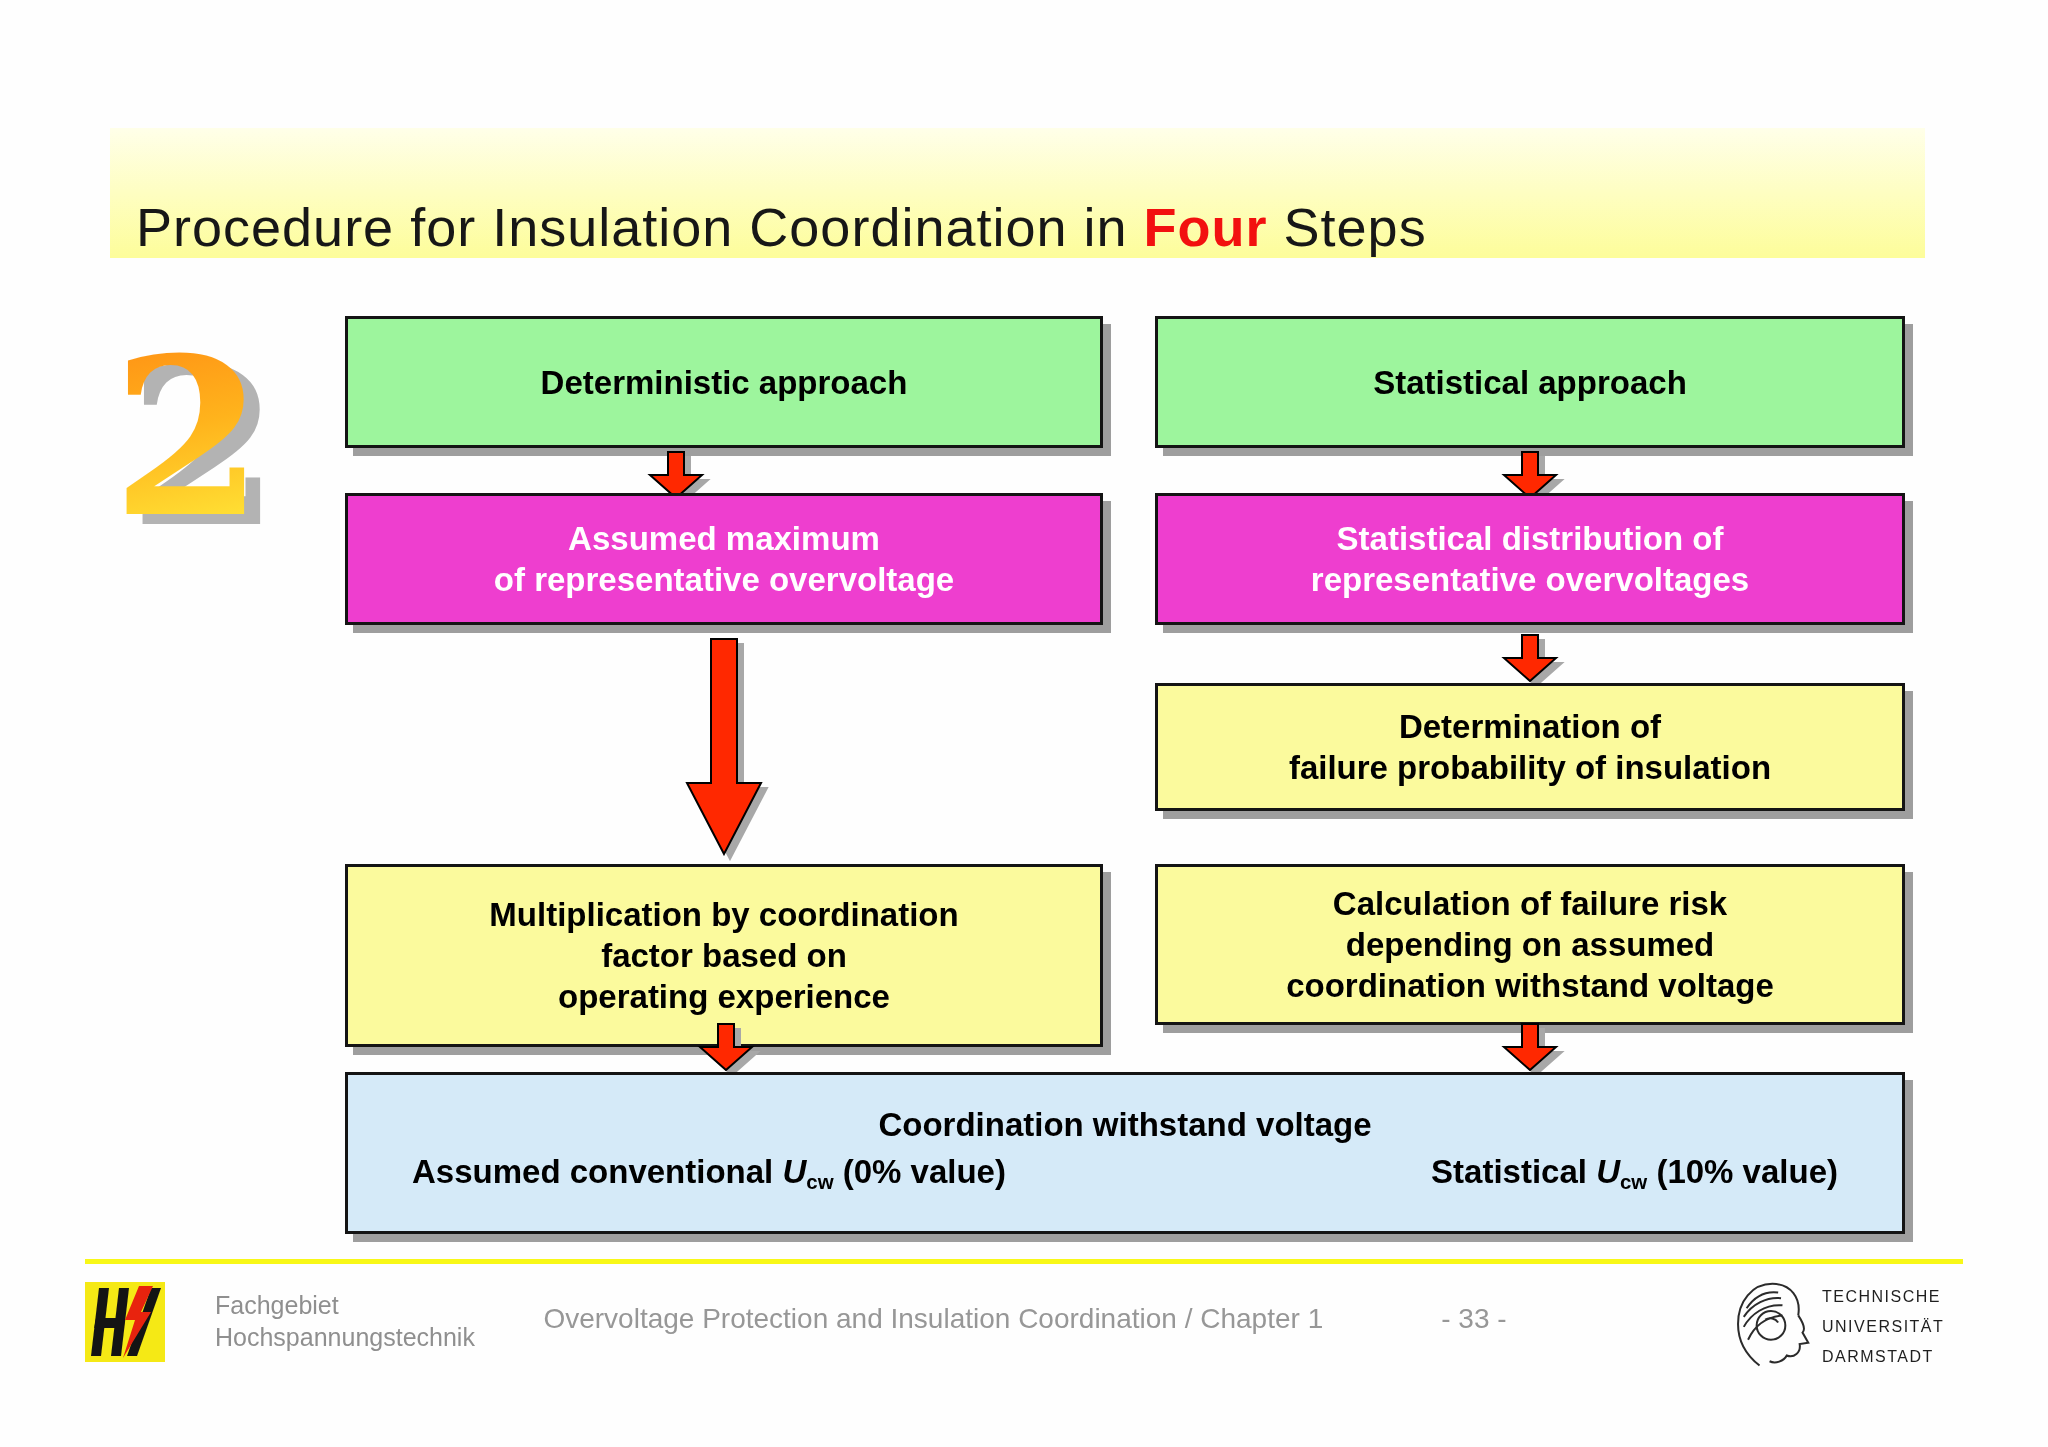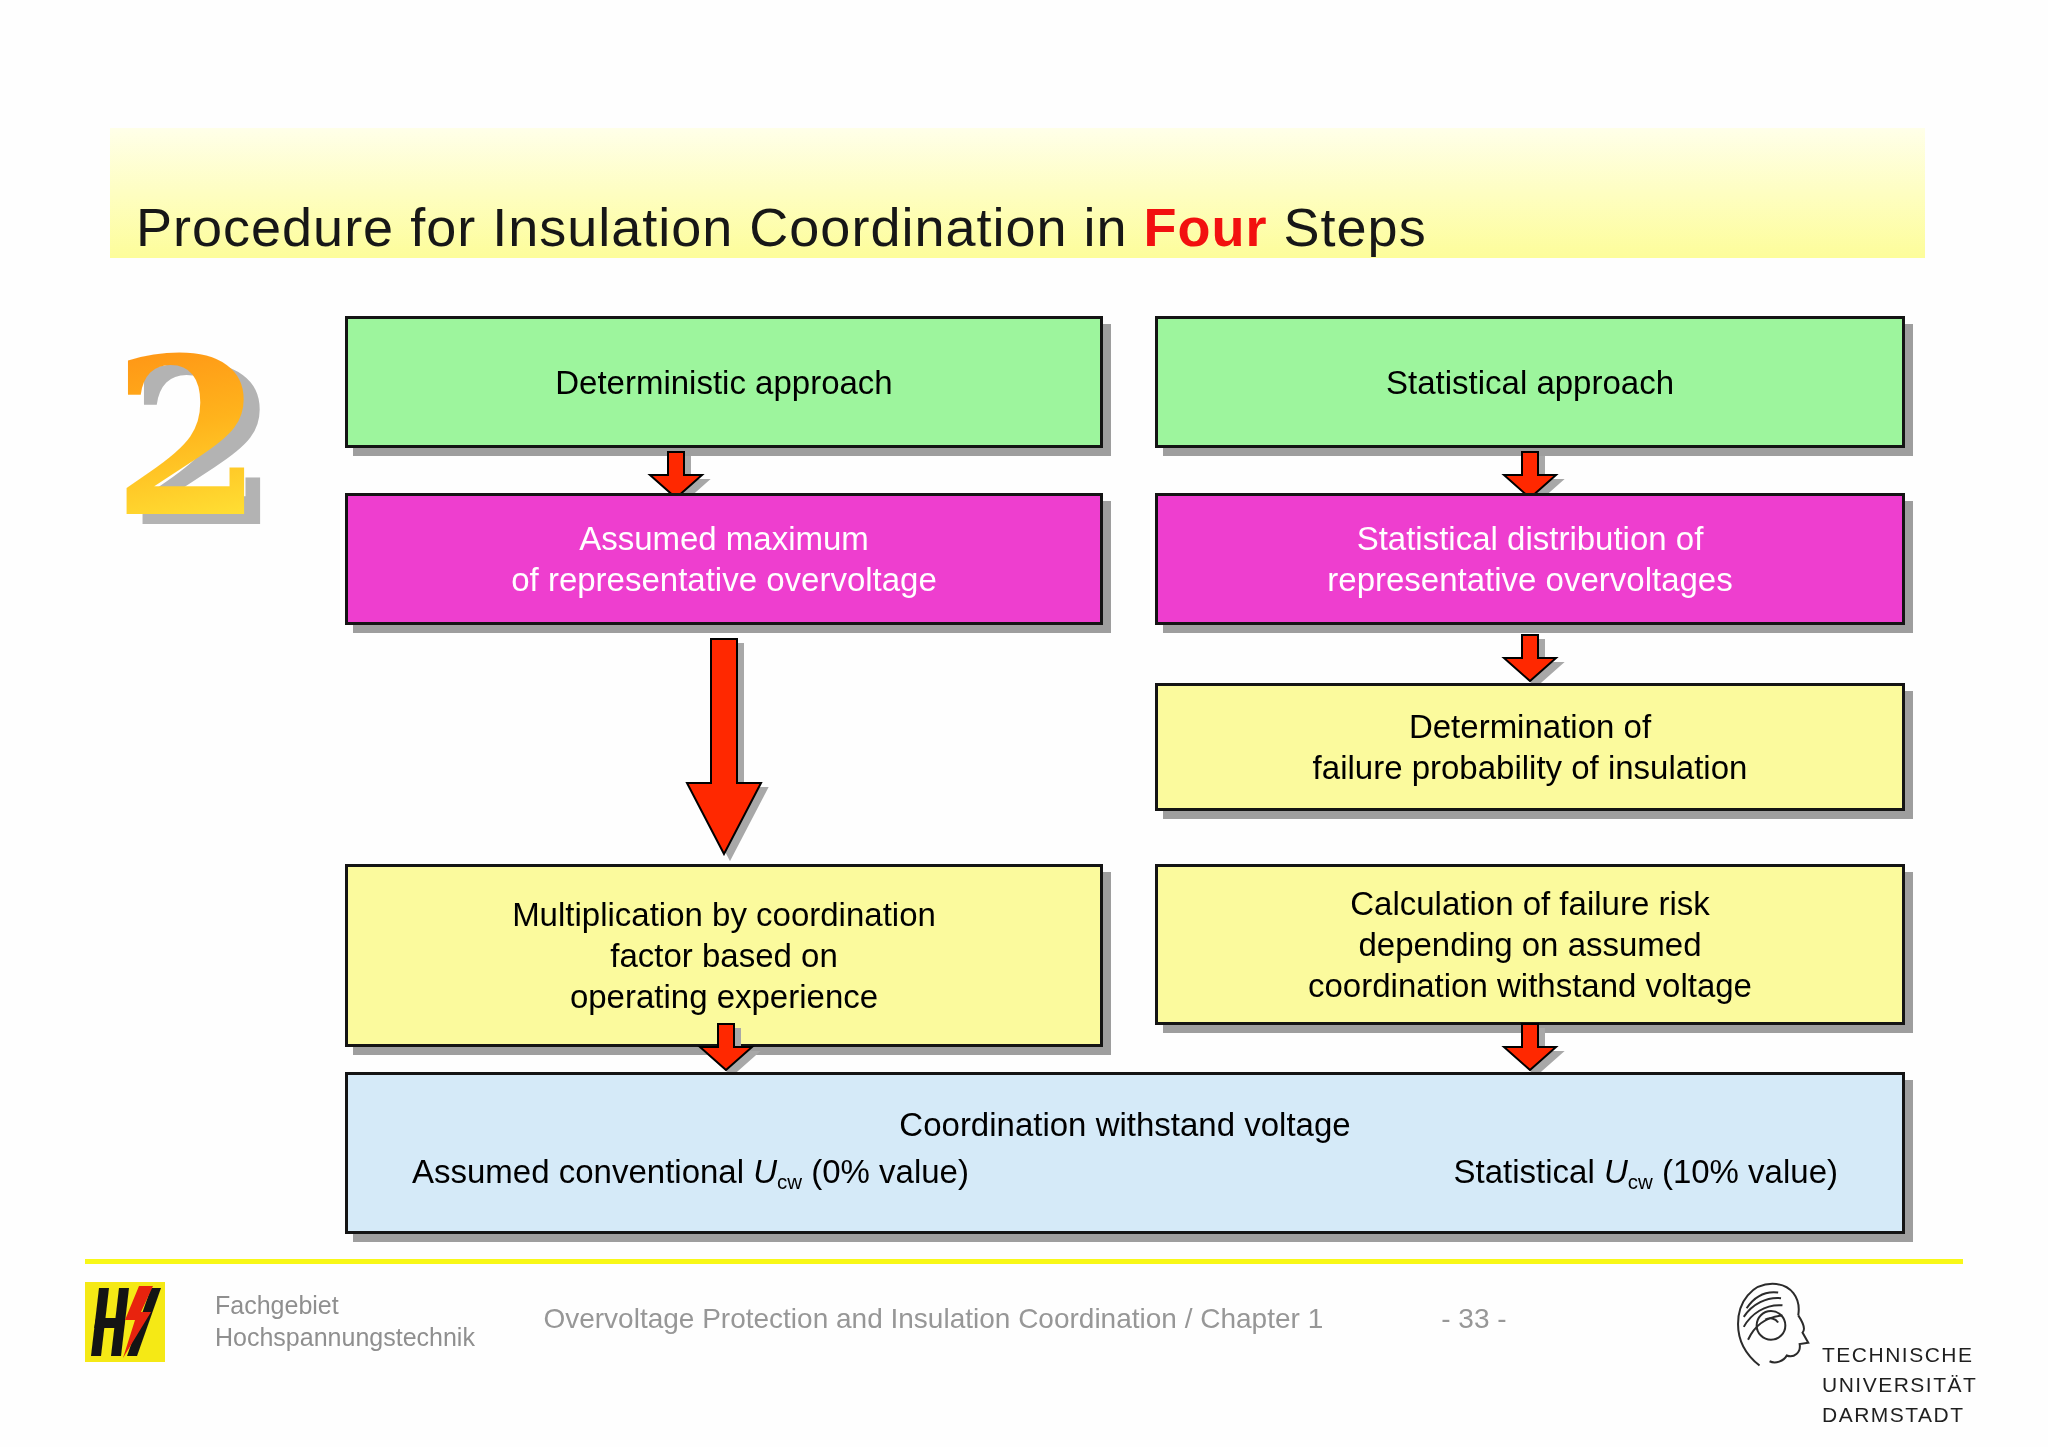"Deterministic approach" .box { font-weight: normal -> bold }
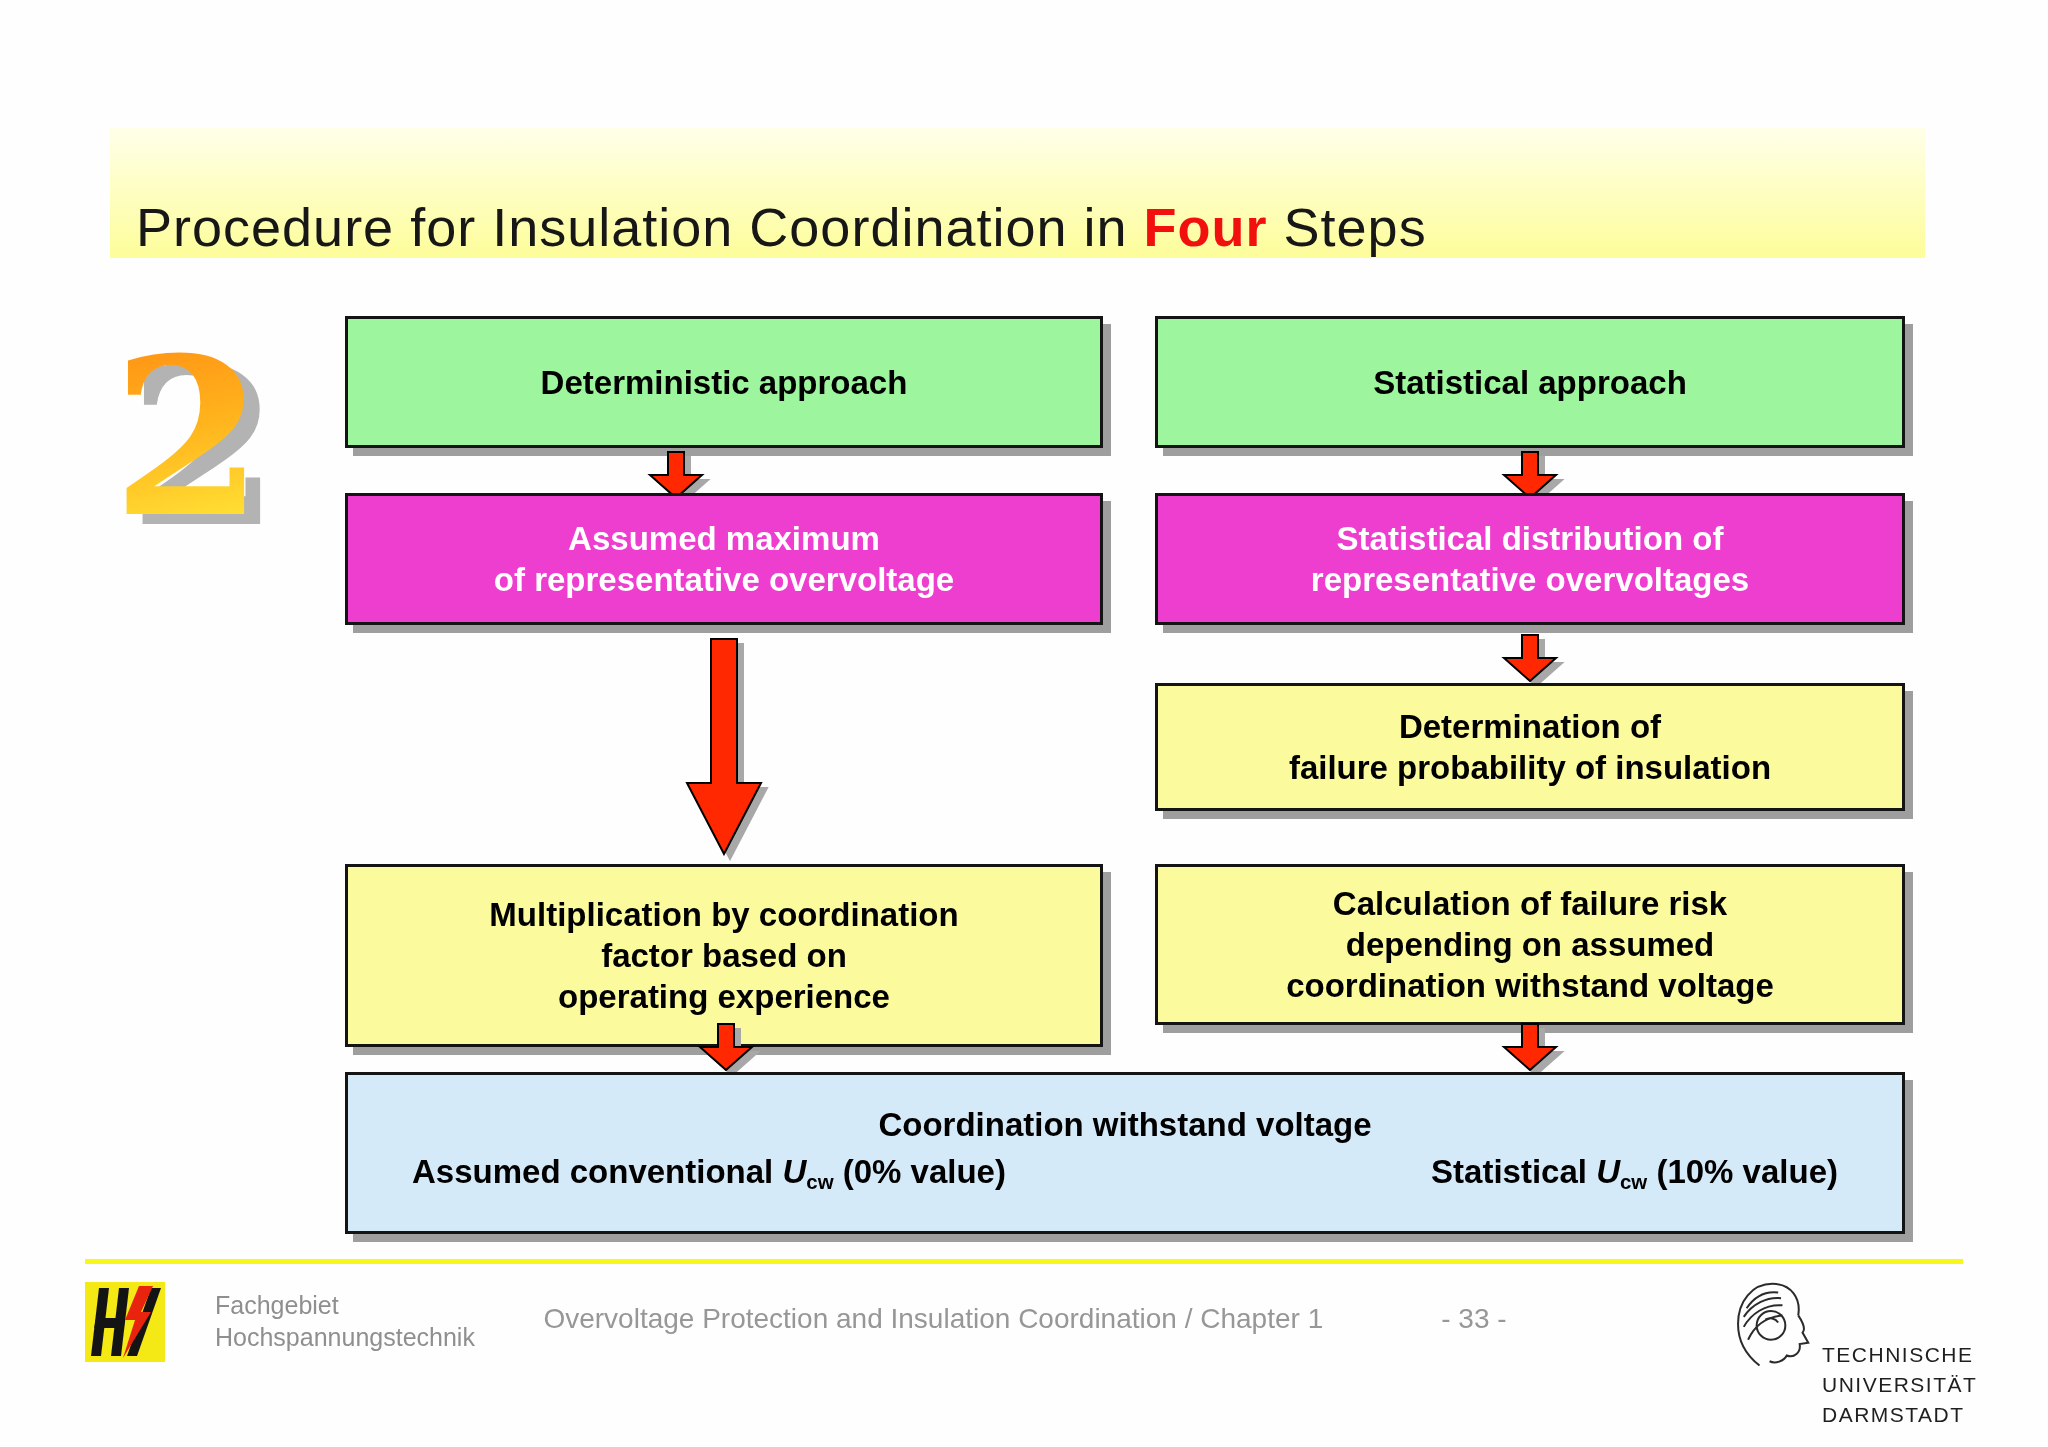"TECHNISCHE" .tu-text { font-size: 21px -> 16px; top: 1340px -> 1282px }
